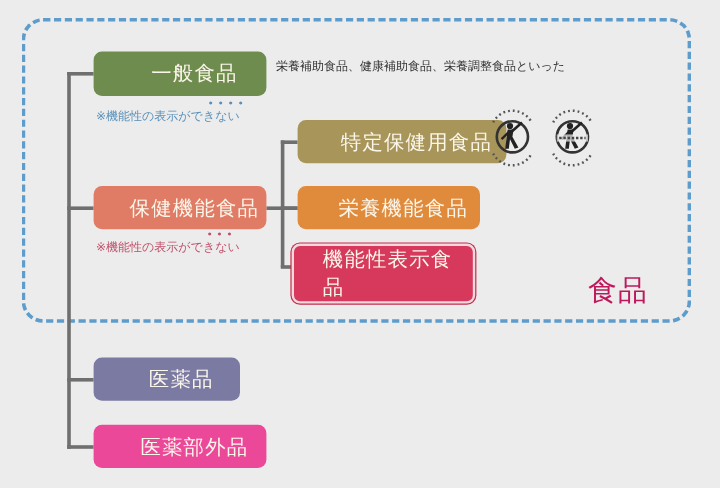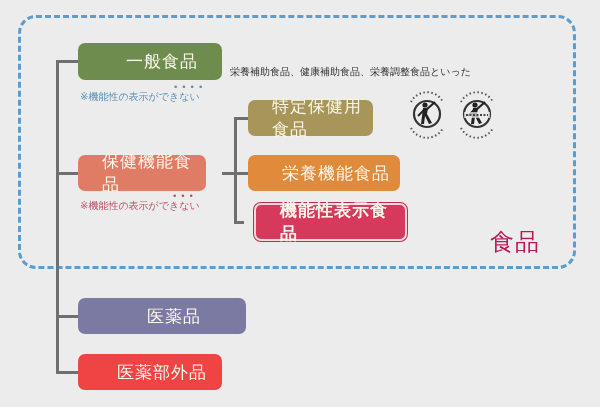"栄養補助食品、健康補助食品、栄養調整食品といった" .desc { margin-top: 16px -> none }
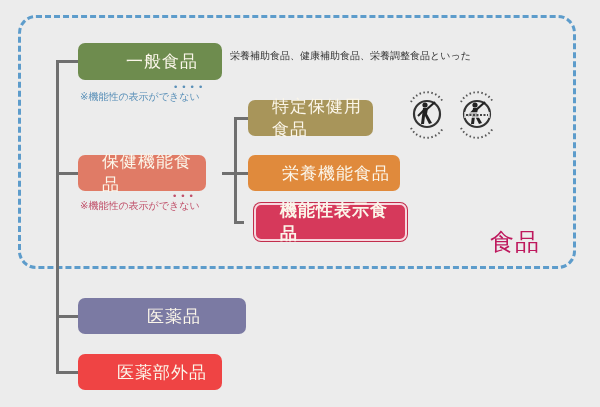"特定保健用食品" div.node { width: 125px -> 174px }
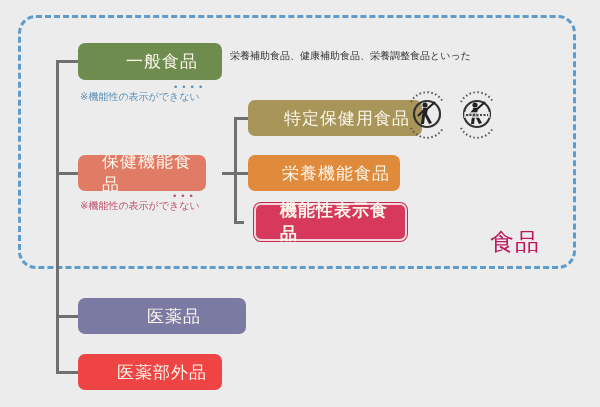"保健機能食品" div.node { width: 128px -> 144px }
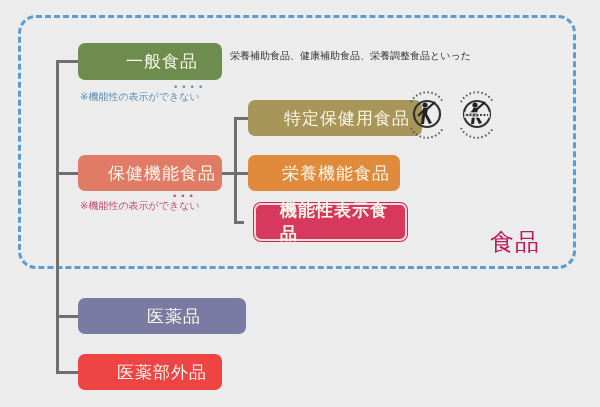"機能性表示食品" div.node { font-weight: bold -> none; height: 38px -> 50px; left: 254px -> 243px }
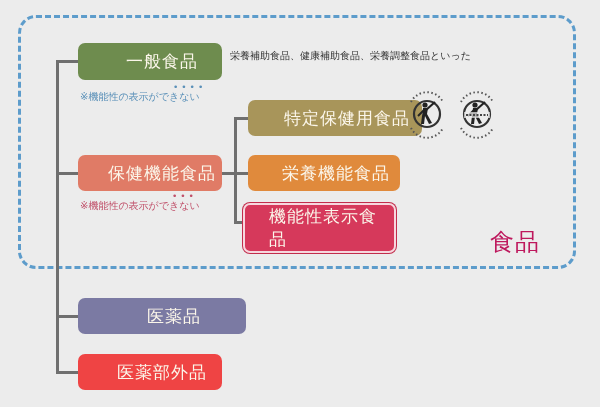"医薬品" div.node { width: 168px -> 122px }
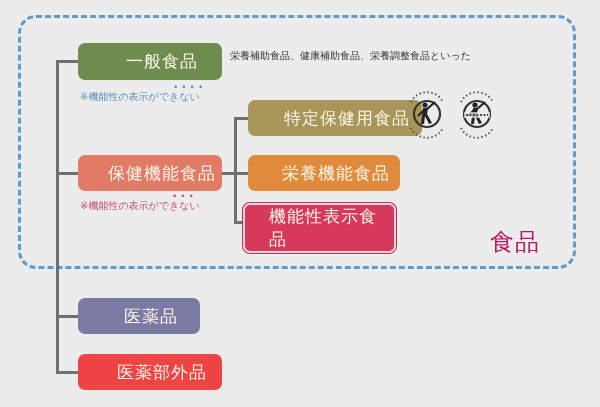"医薬部外品" div.node { background: #ef4444 -> #ec4899 }
